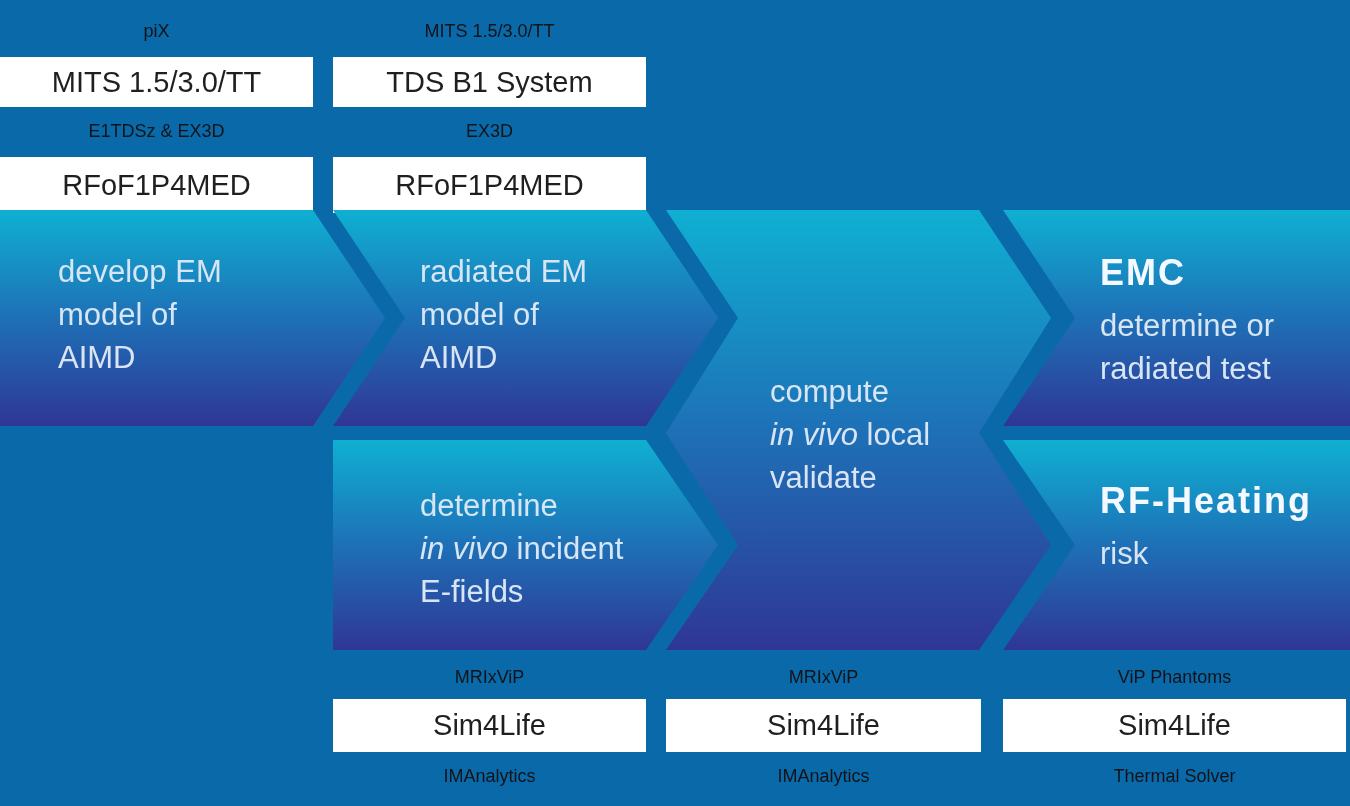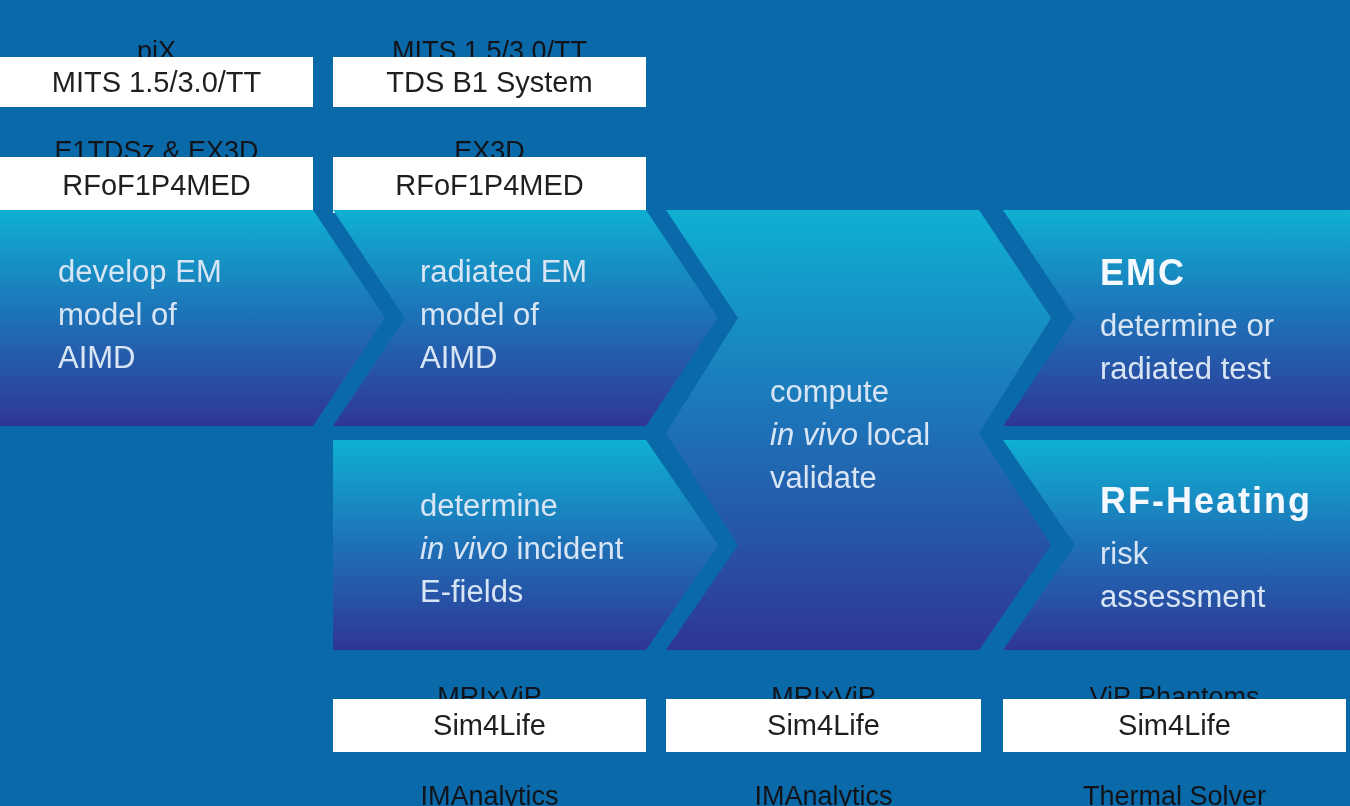"piX" .lbl { font-size: 27px -> 18px; margin-top: 20px -> none }
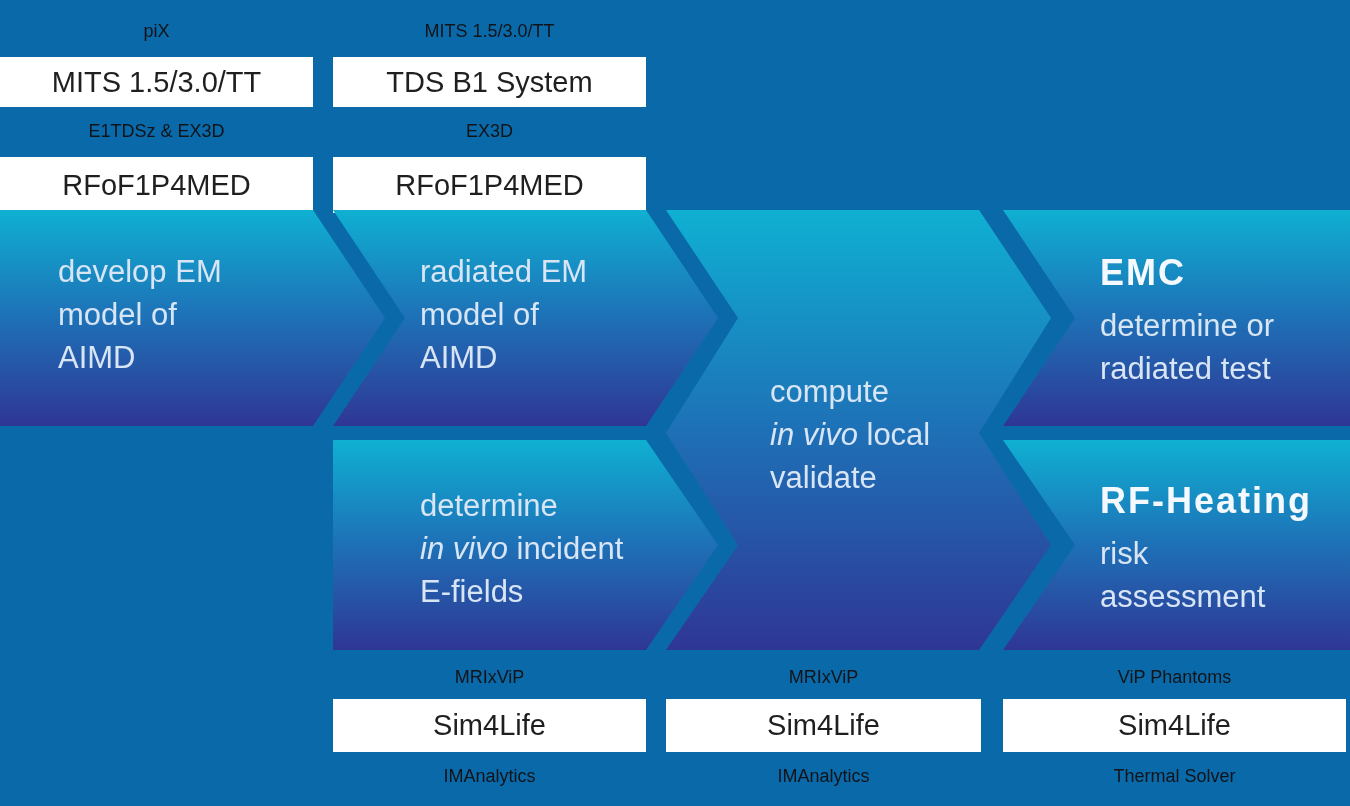"assessment" div { html: <div>assessment</div> -> none }
